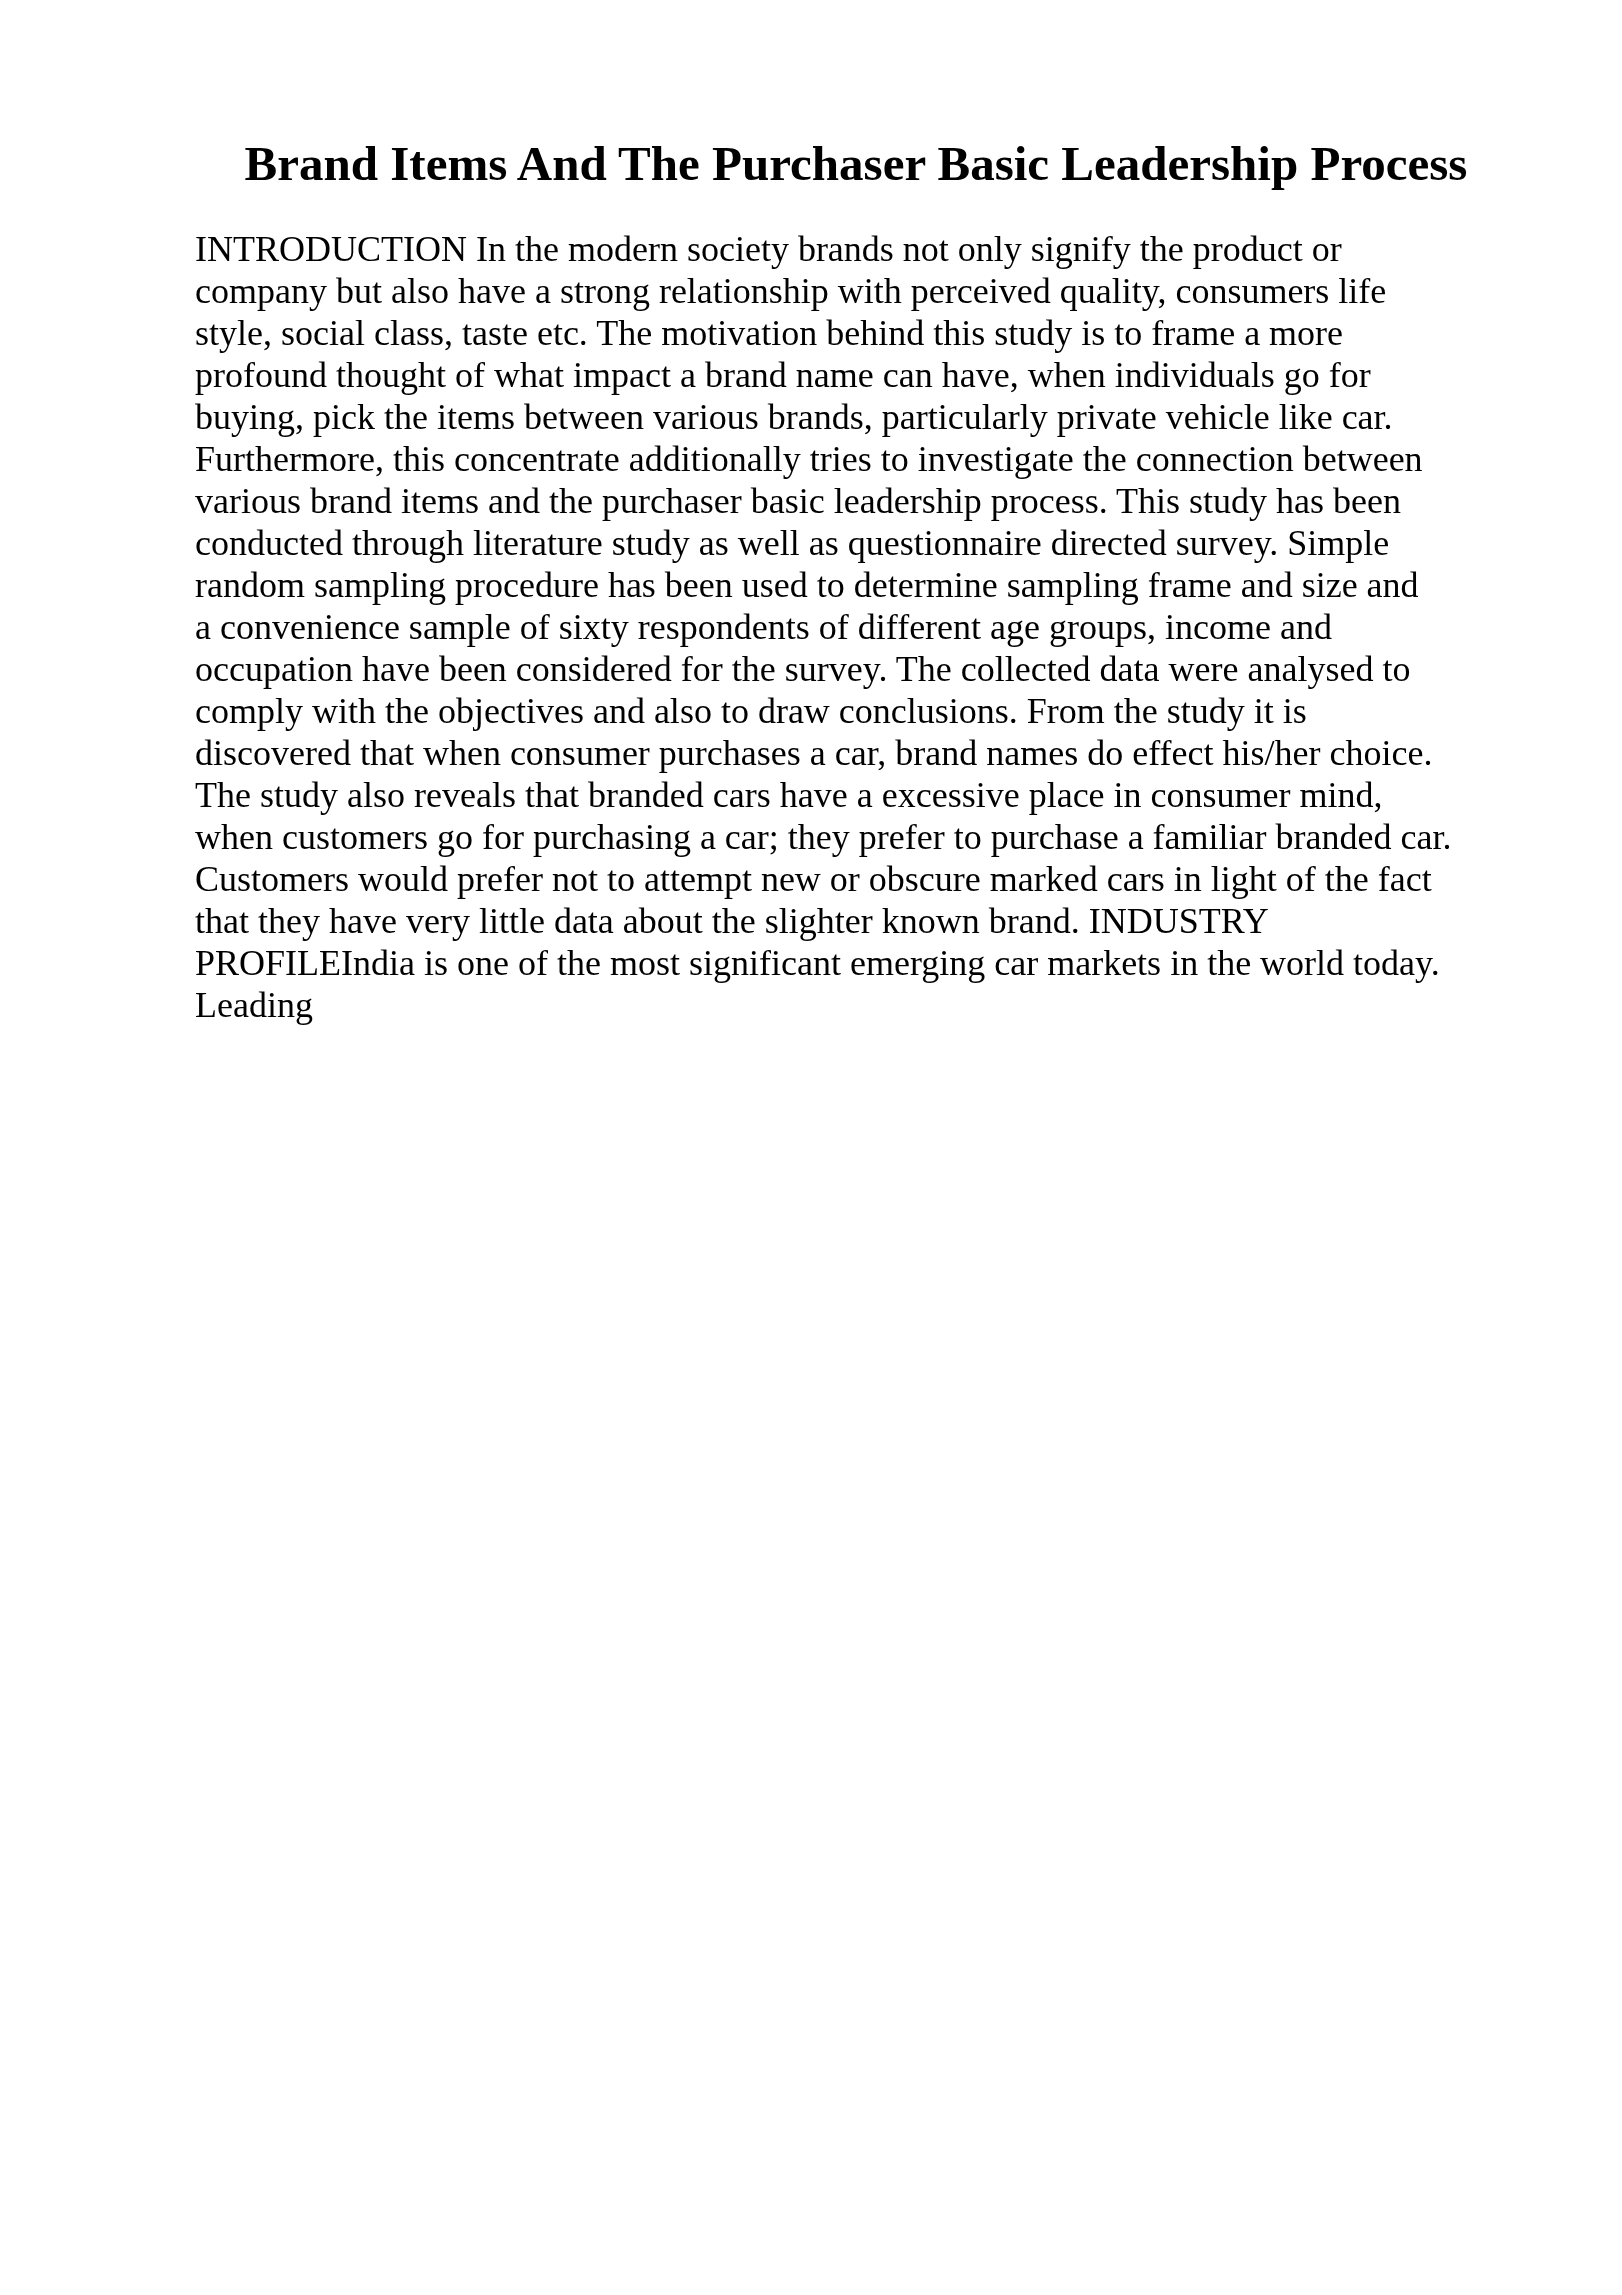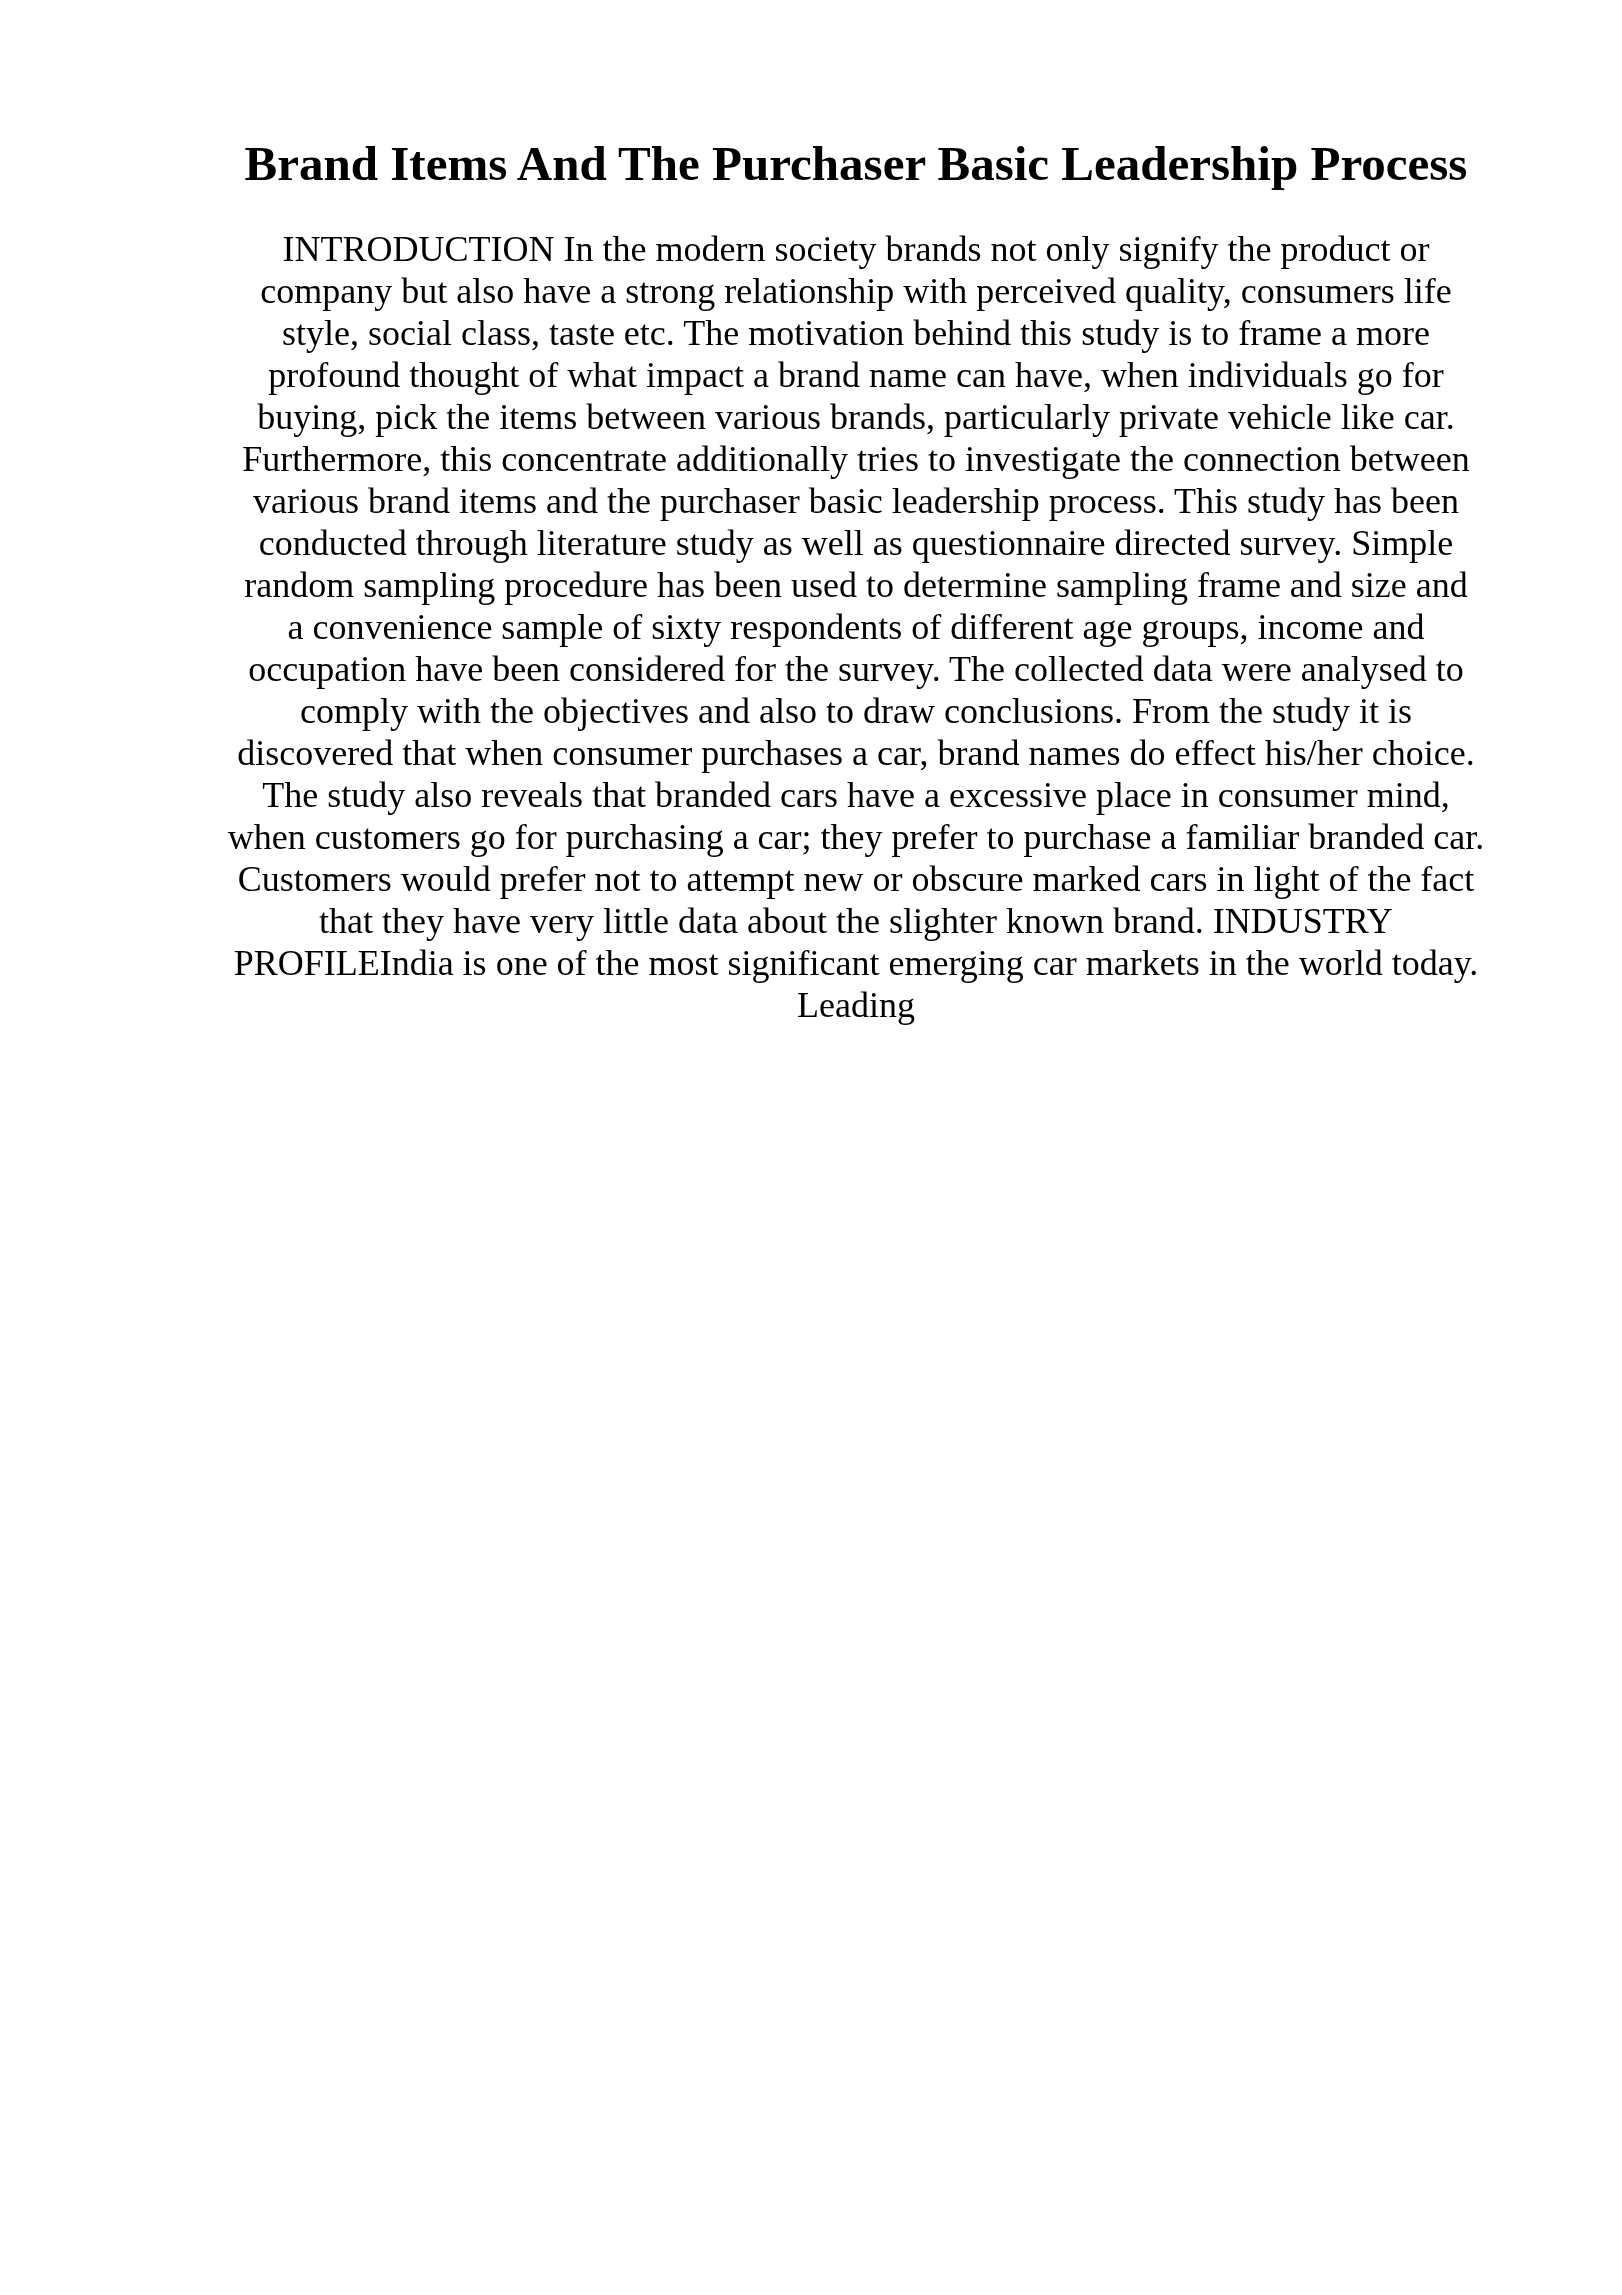"INTRODUCTION In the modern society" .doc-body { text-align: center -> left }
